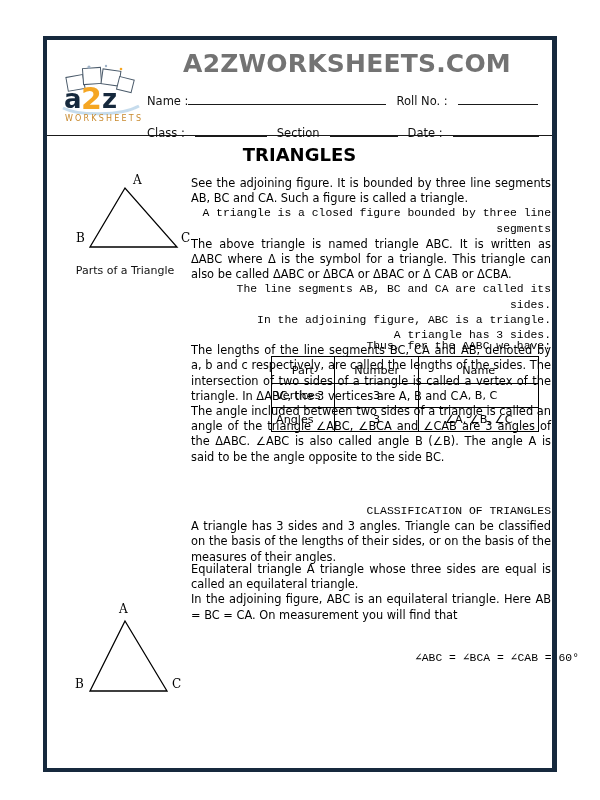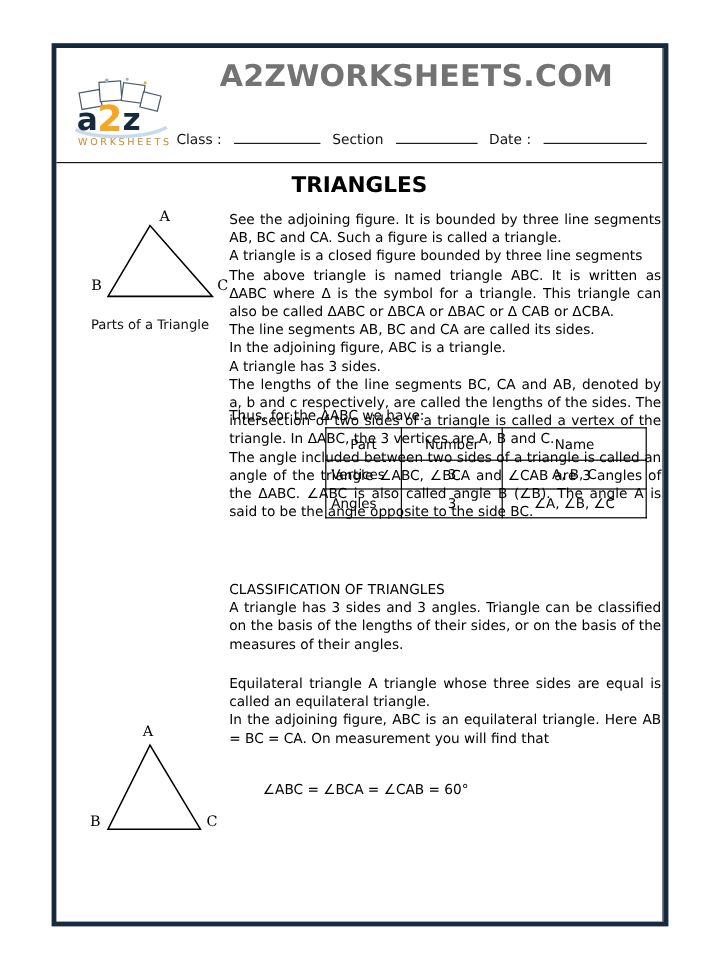"Name : Roll No. :" div.field-row { html: none -> <div> <span>Name :</span><span></span><span></span><span>Roll No. :</span><span></span><span></span> </div> }
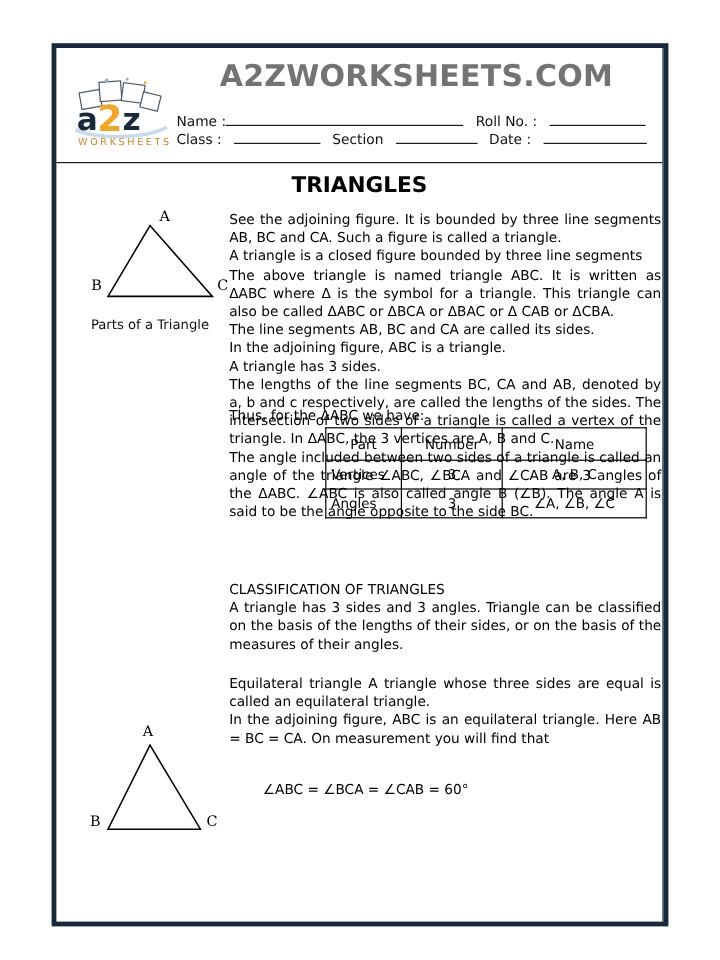"Class : Section Date :" #row-class { top: 67px -> 84px }
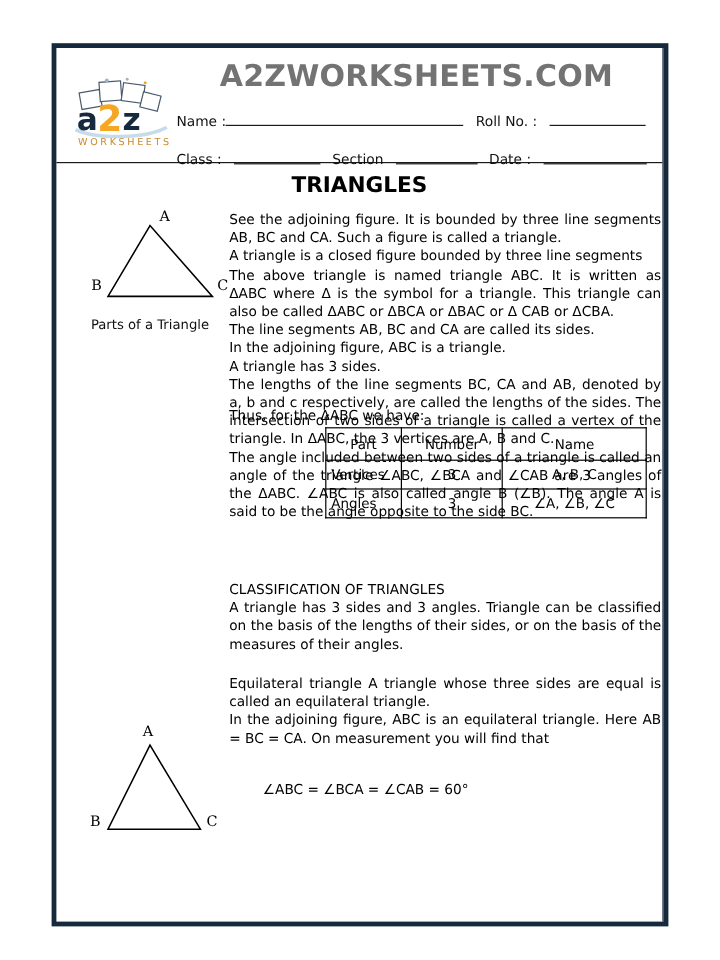"A triangle is a closed" .nojust { font-family: none -> Liberation Mono, monospace; text-align: left -> right }
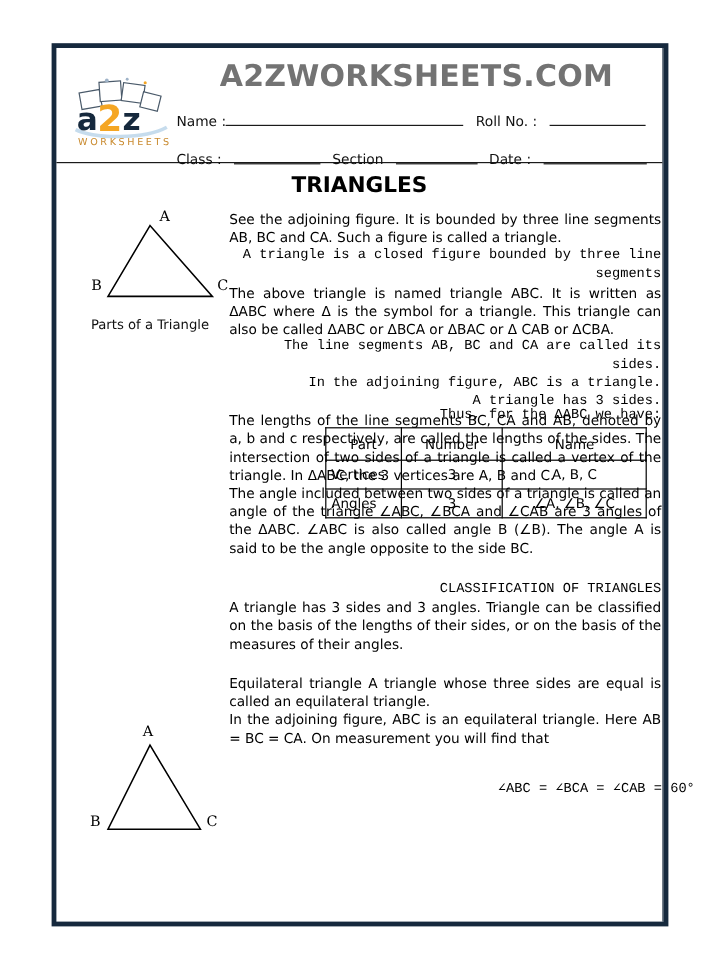"CLASSIFICATION OF TRIANGLES" #para-block-2 { top: 444px -> 464px }
